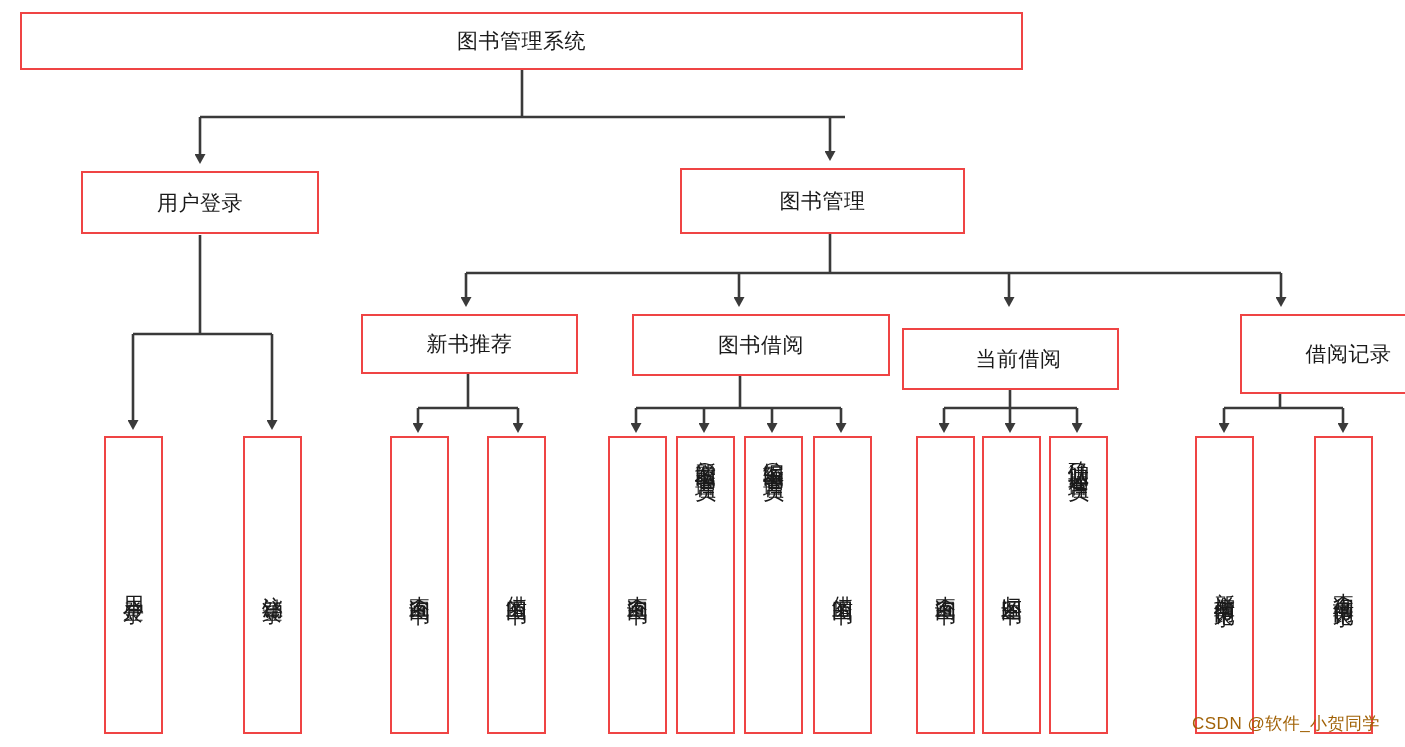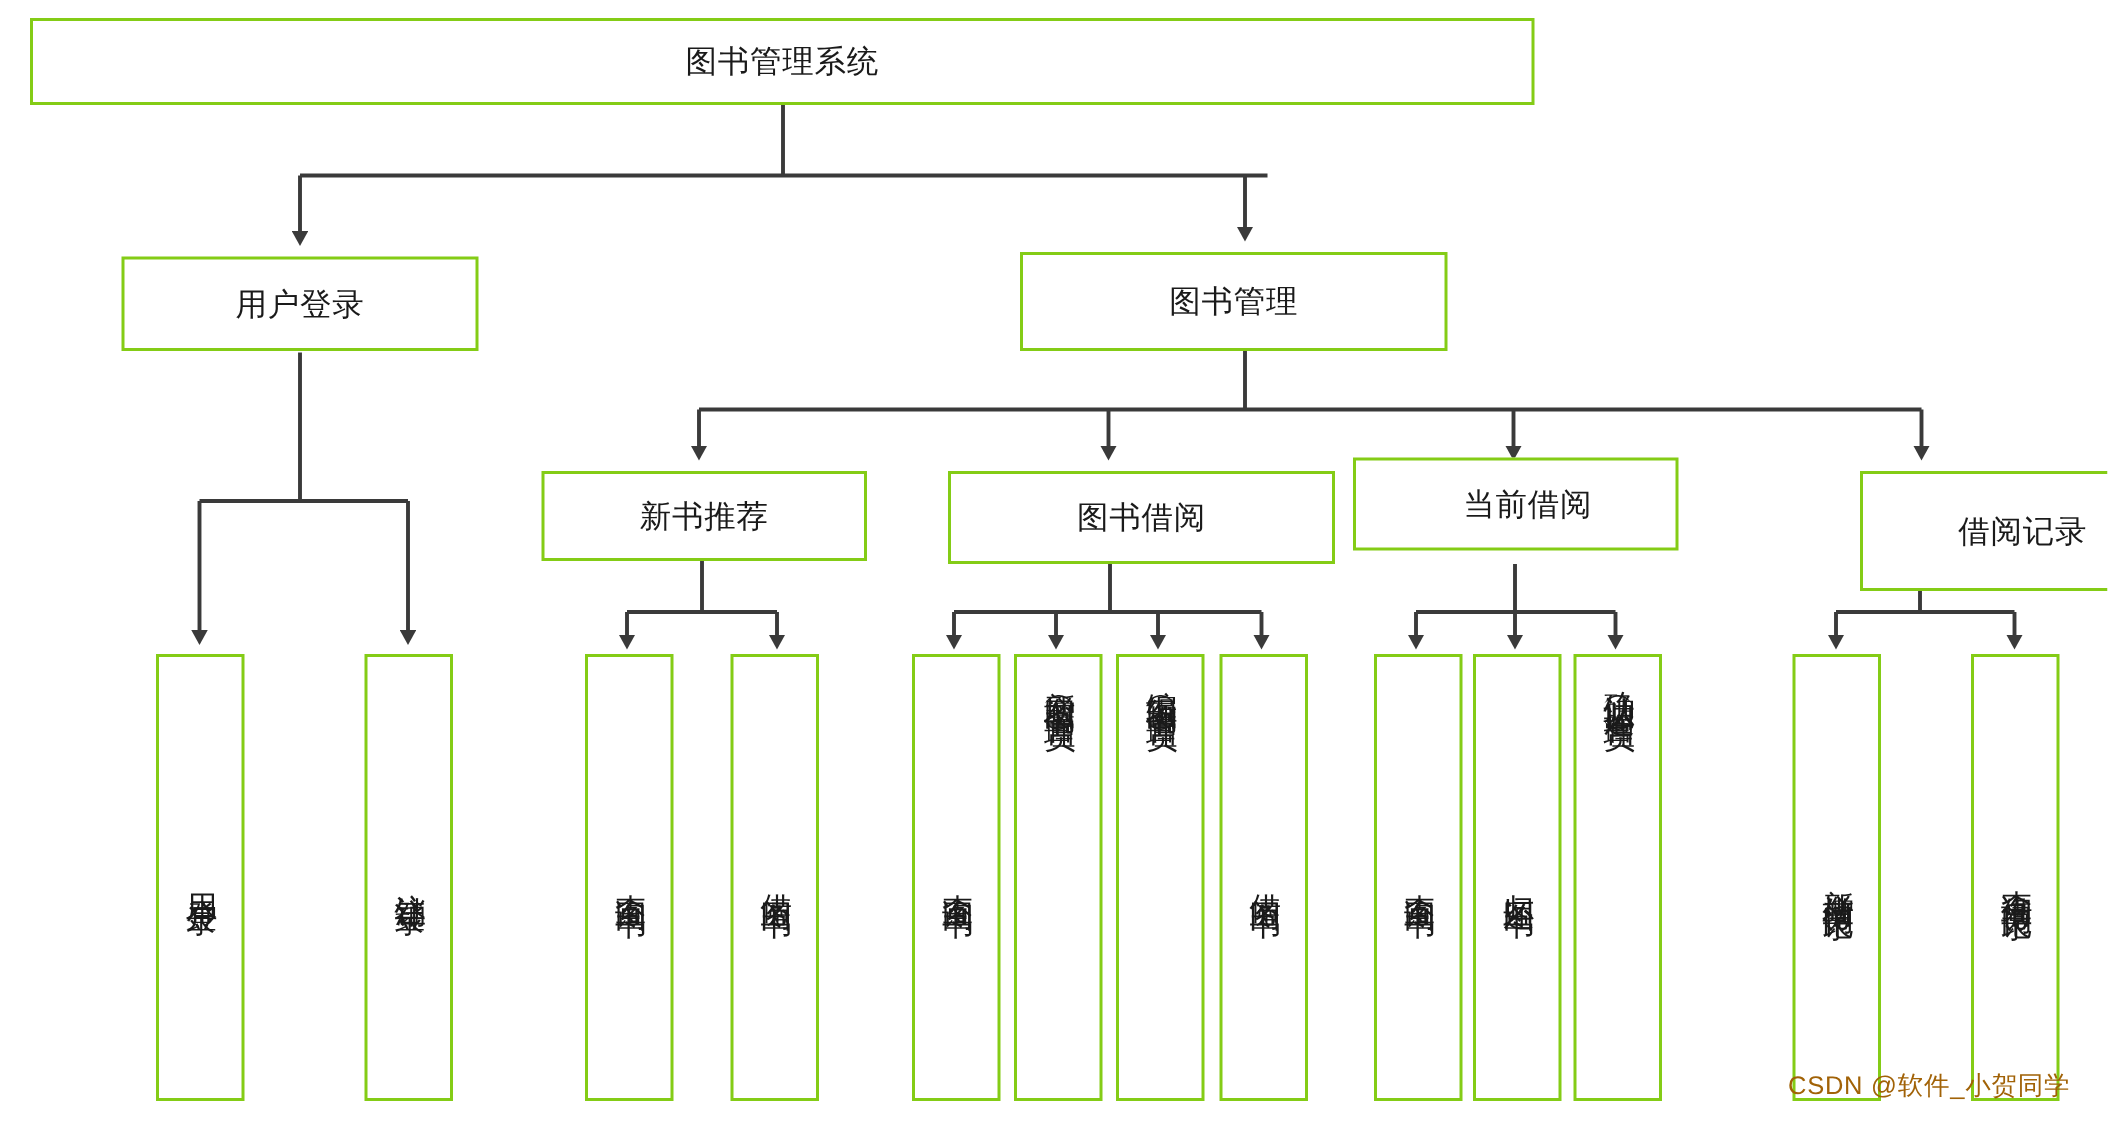"图书管理系统" .node { border: 2px solid #84cc16 -> 2px solid #ef4444 }
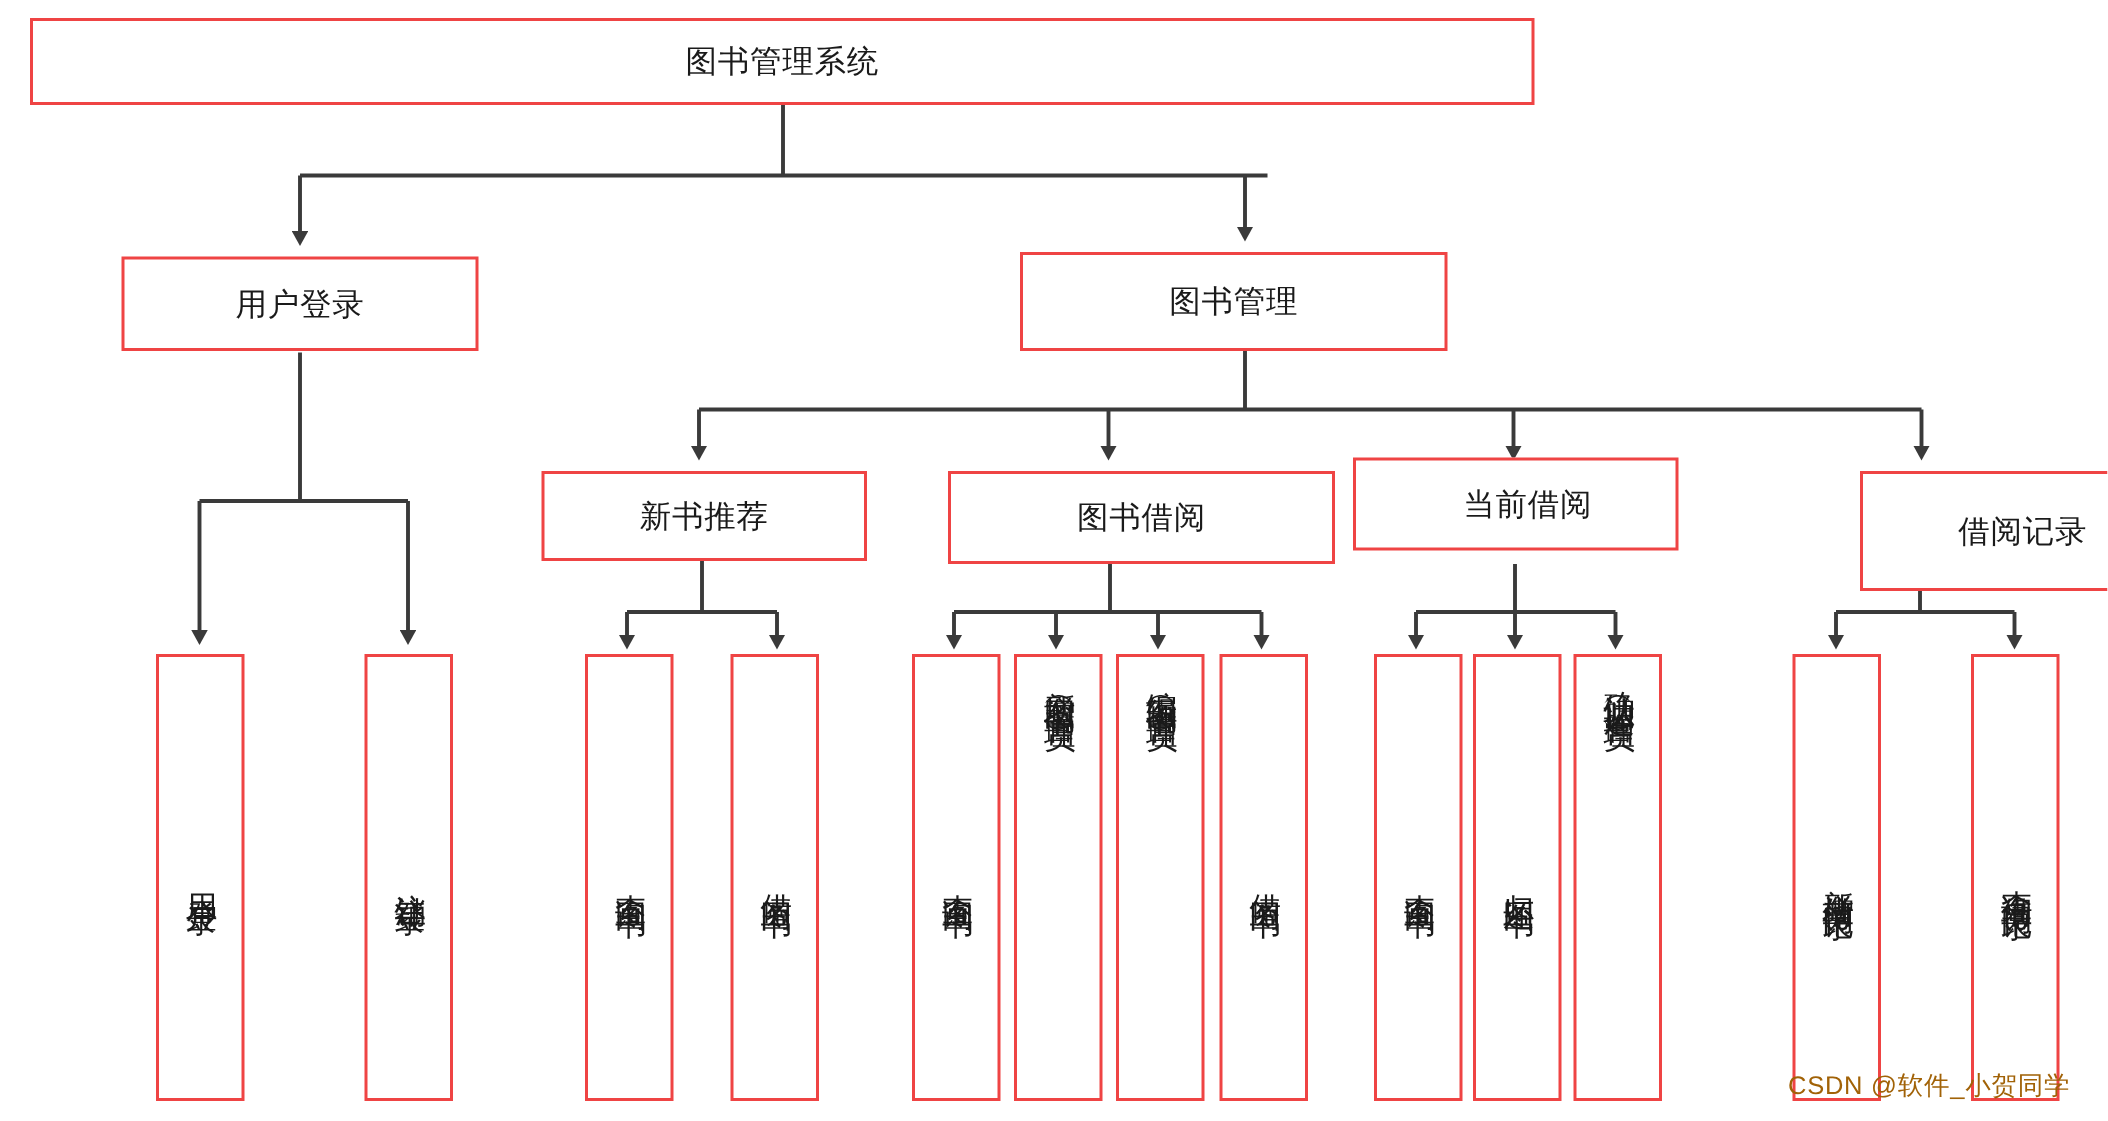"当前借阅" div.node { top: 305px -> 328px }
